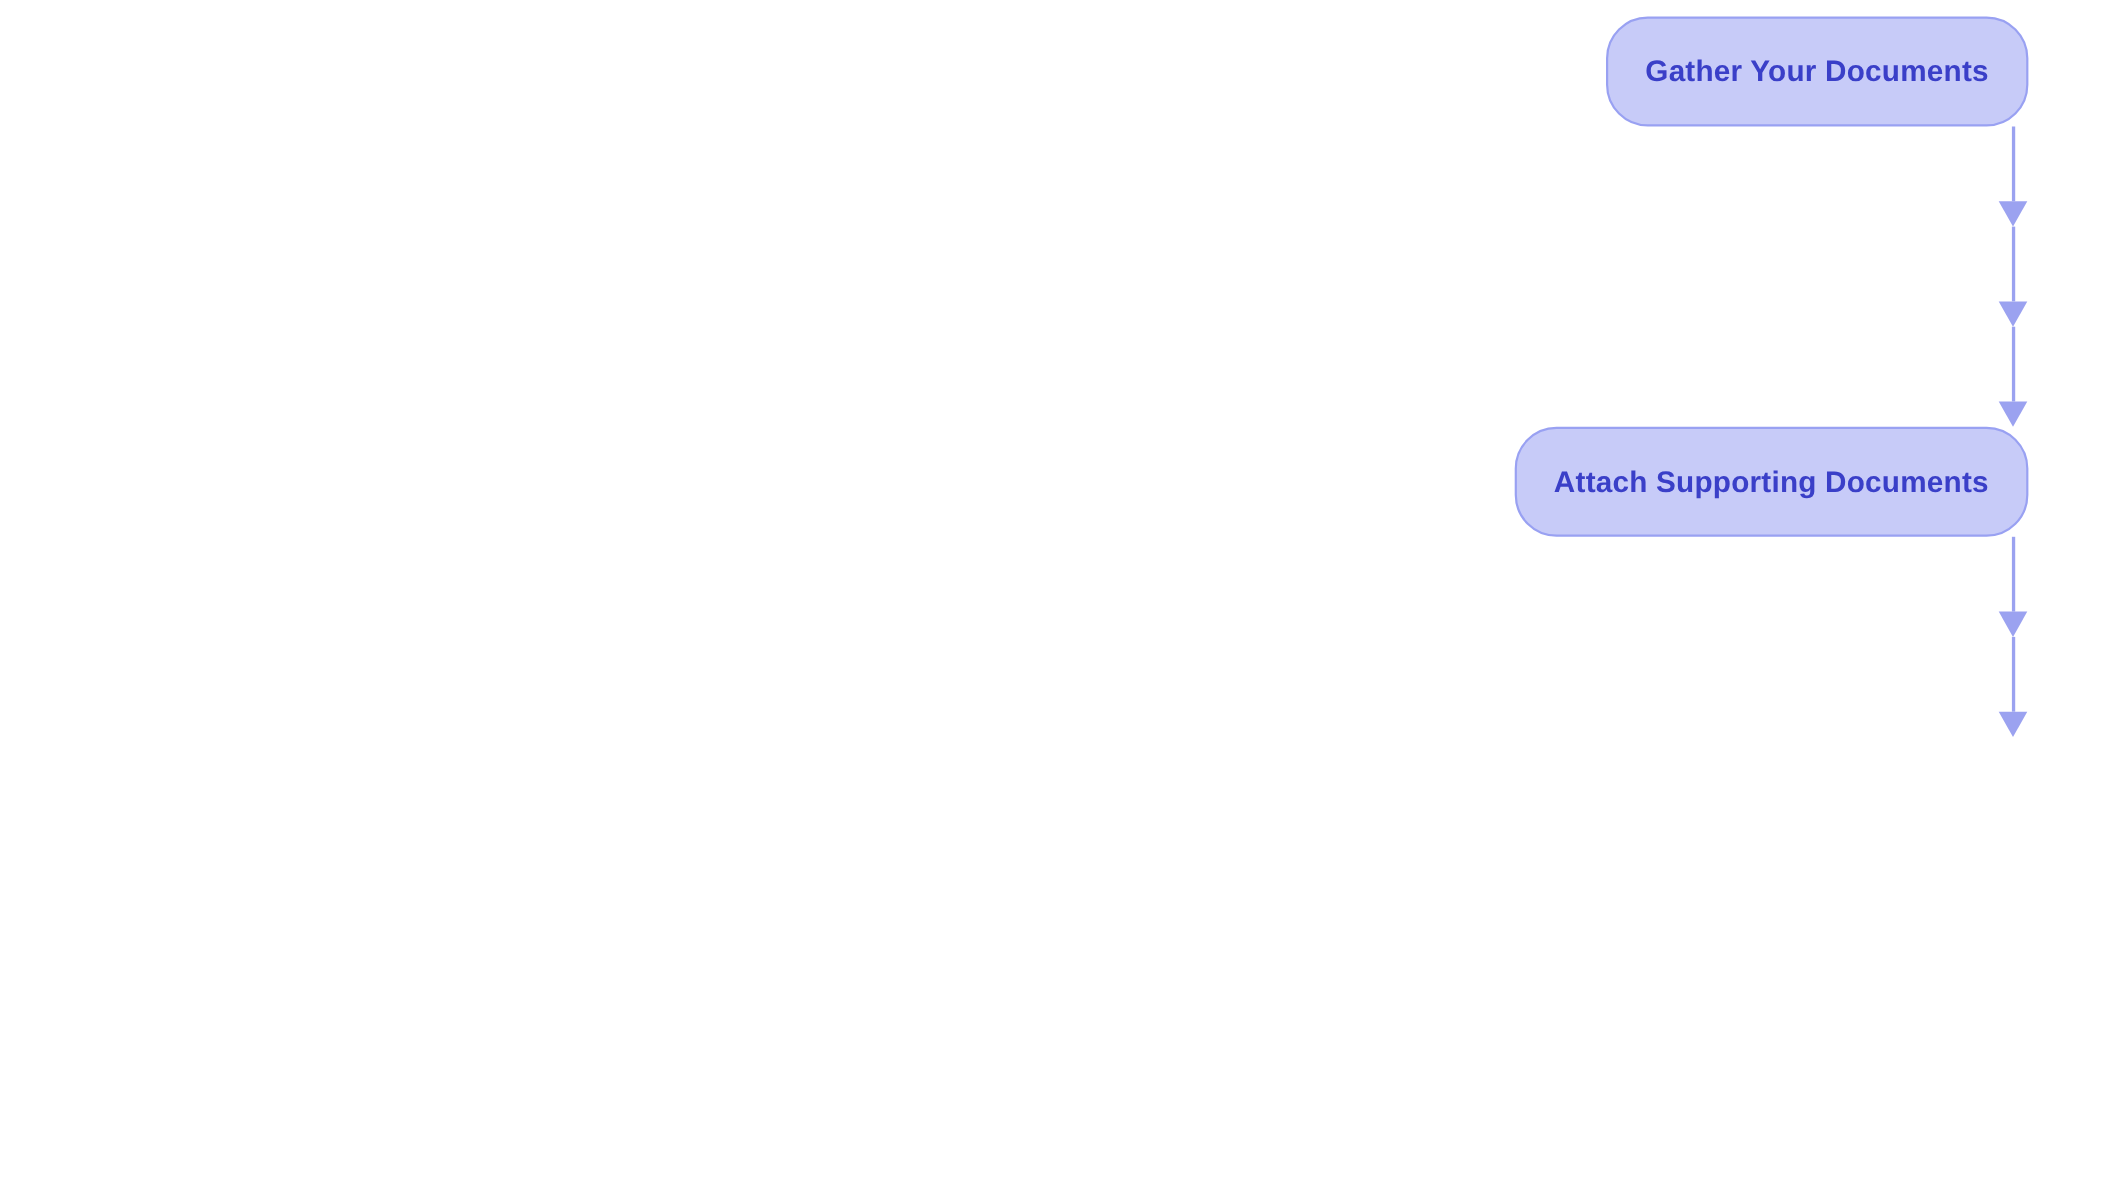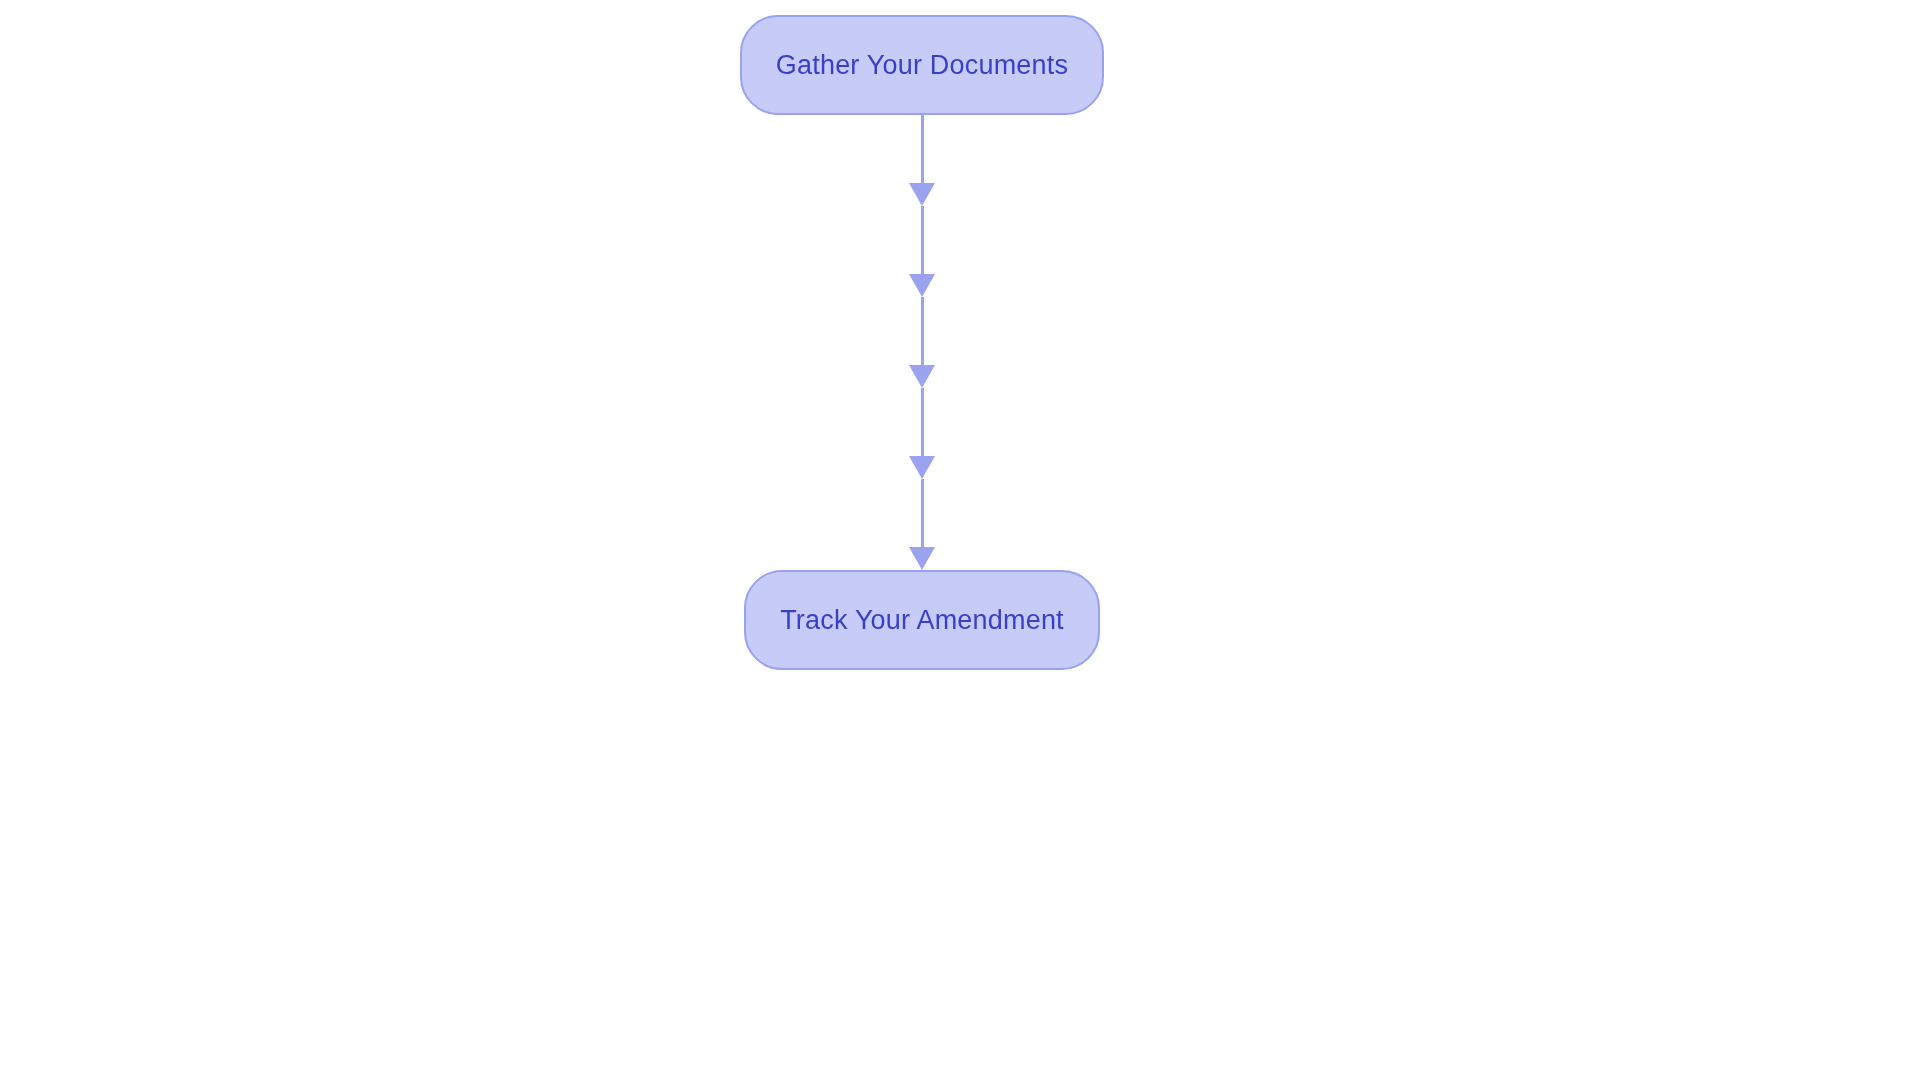"Gather Your Documents" .canvas { align-items: center -> flex-end; font-weight: none -> bold }
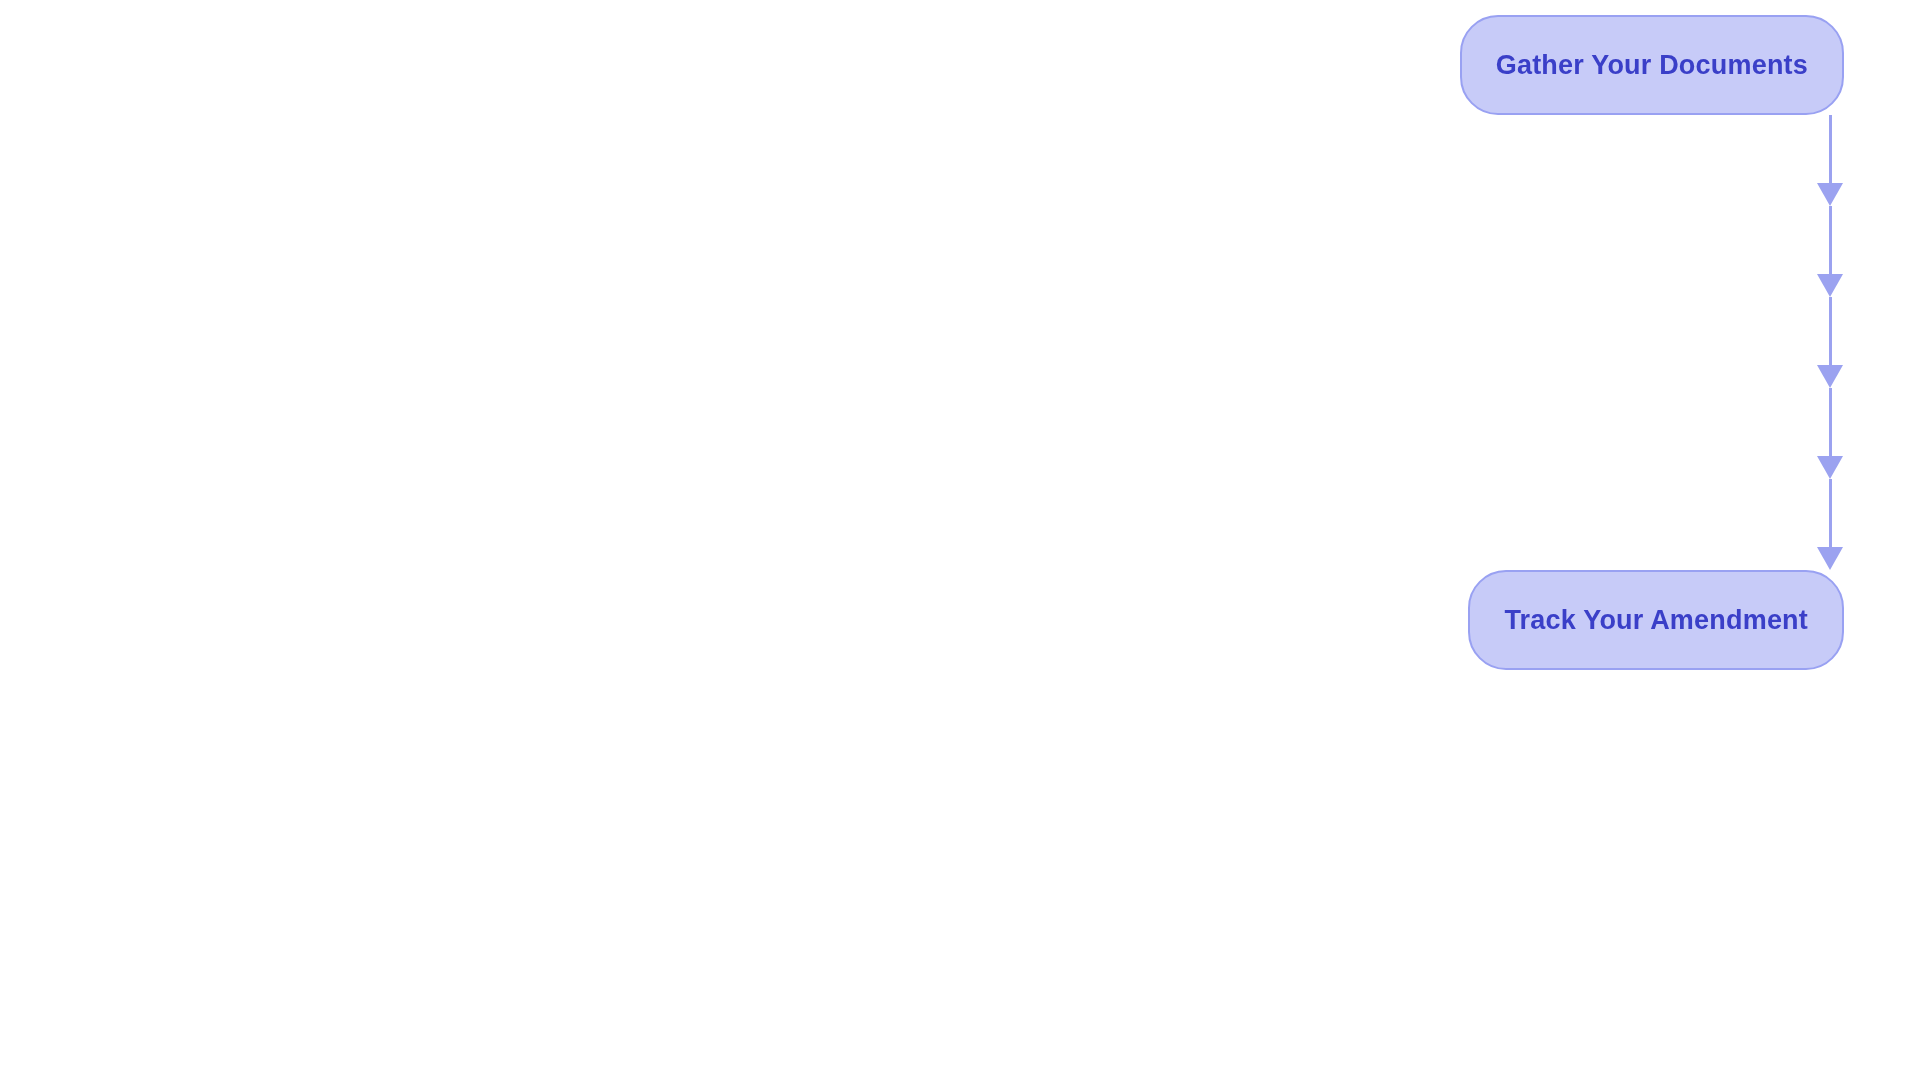"Attach Supporting Documents" div.node { html: none -> <div> <span>Attach Supporting Documents</span> </div> }
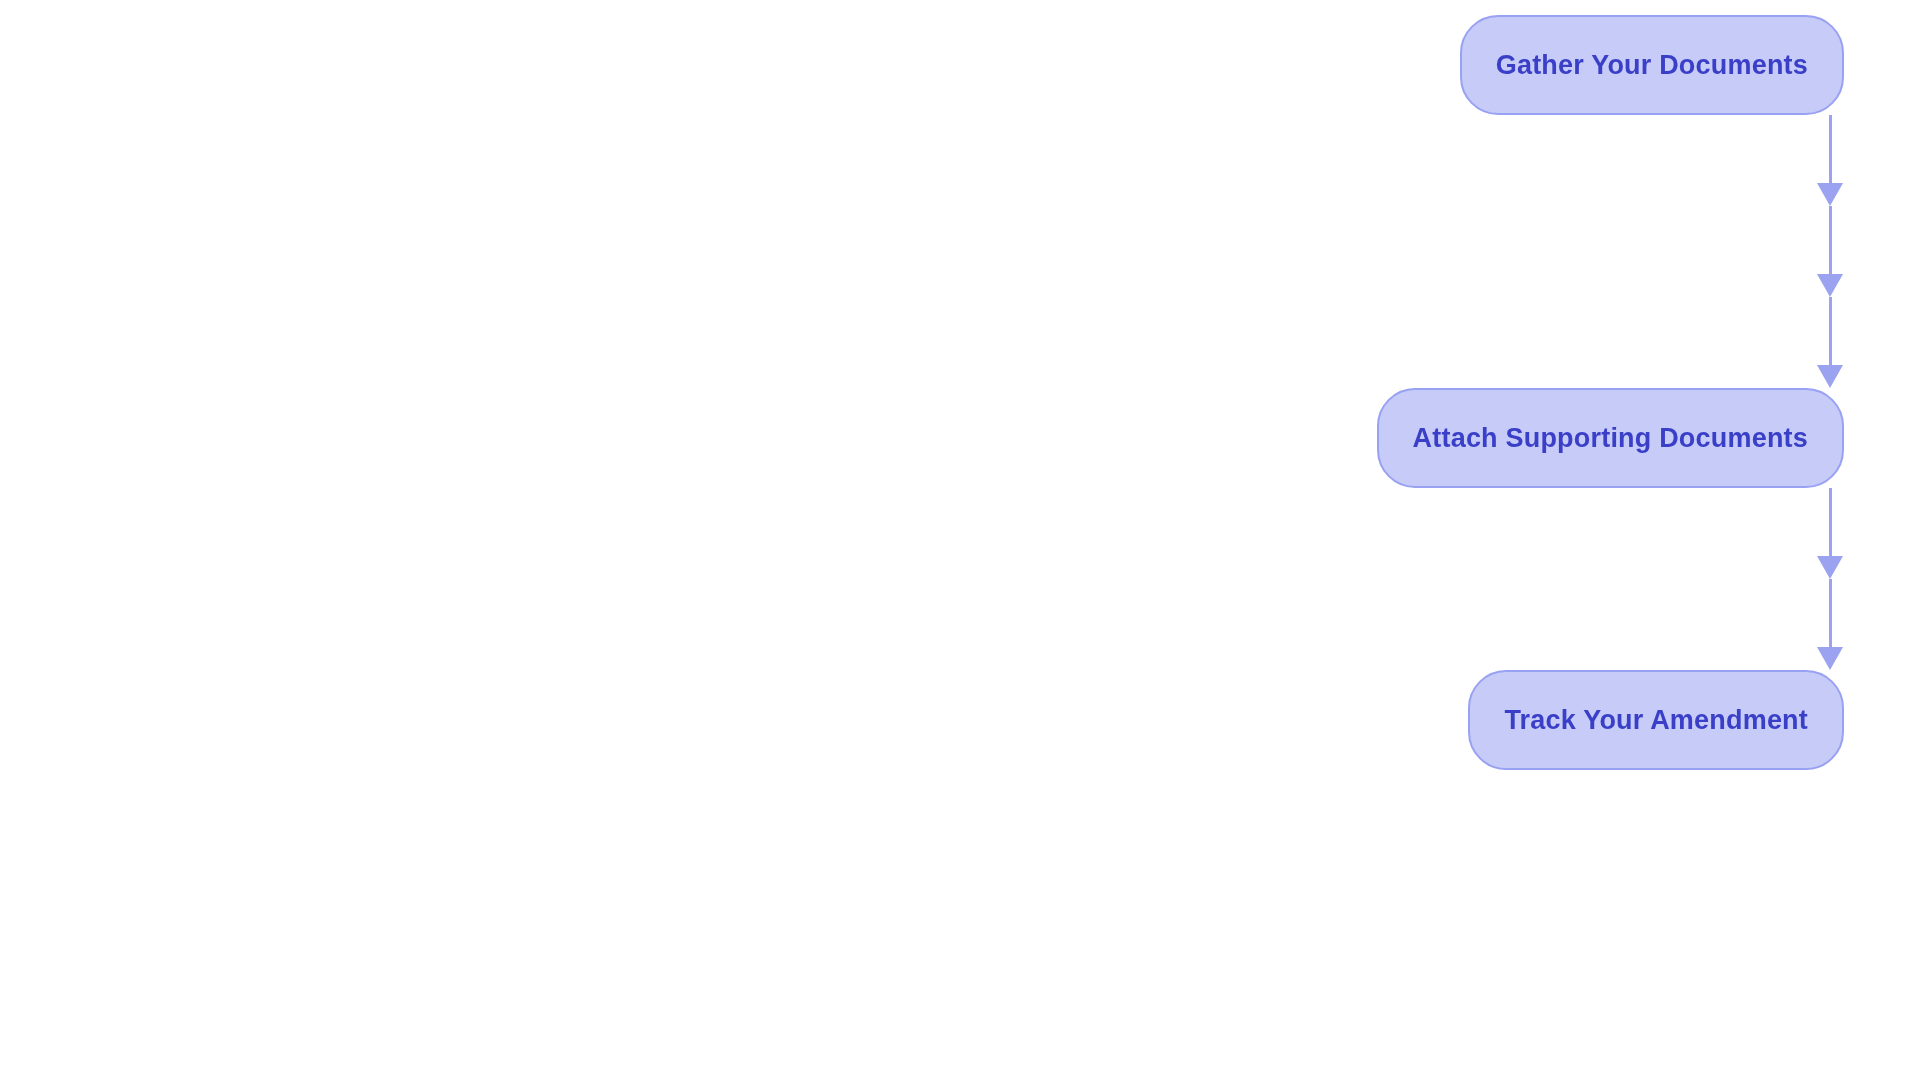"Track Your Amendment" div.node { html: <div> <span>Track Your Amendment</span> </div> -> none }
